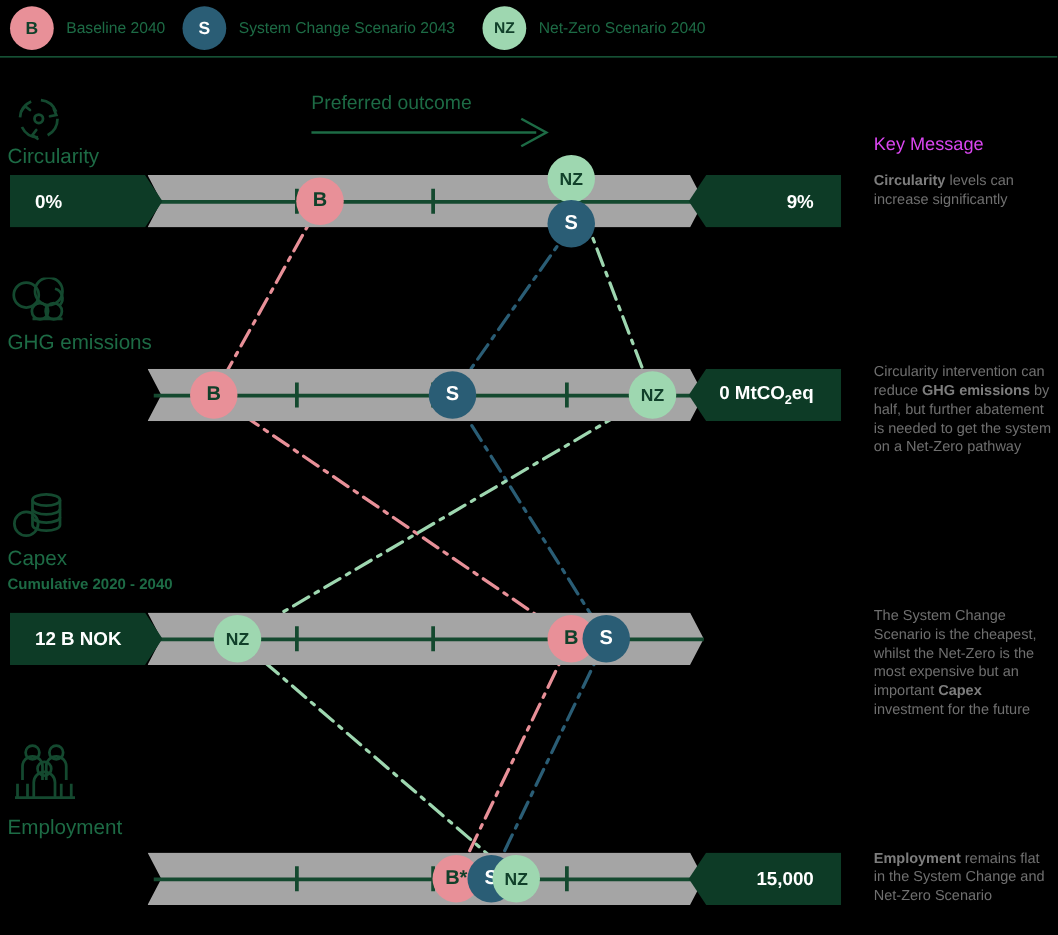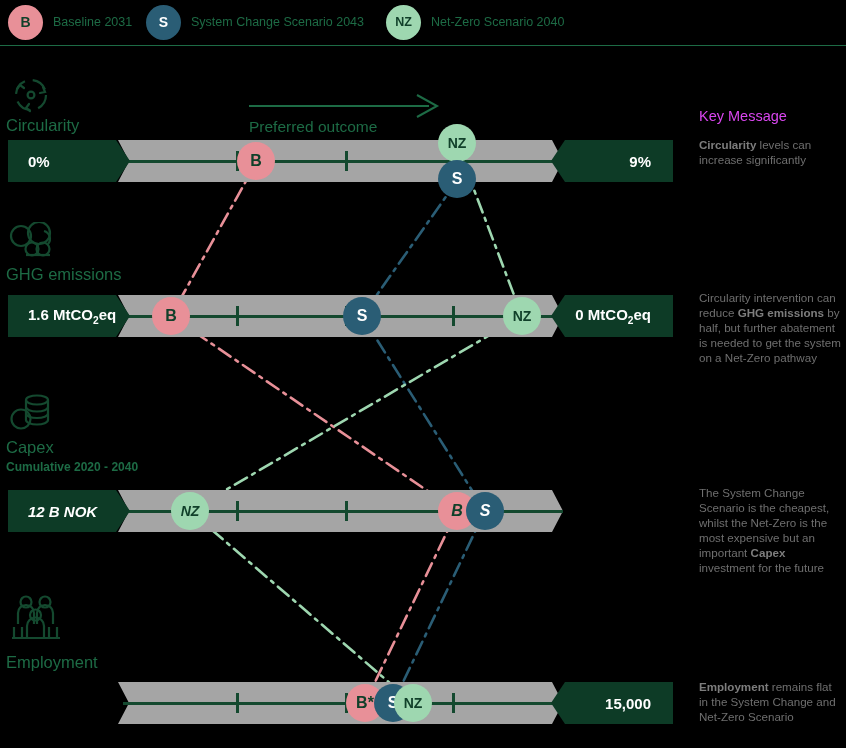"Baseline 2031" div.lg-txt { text: 2031 -> 2040 }
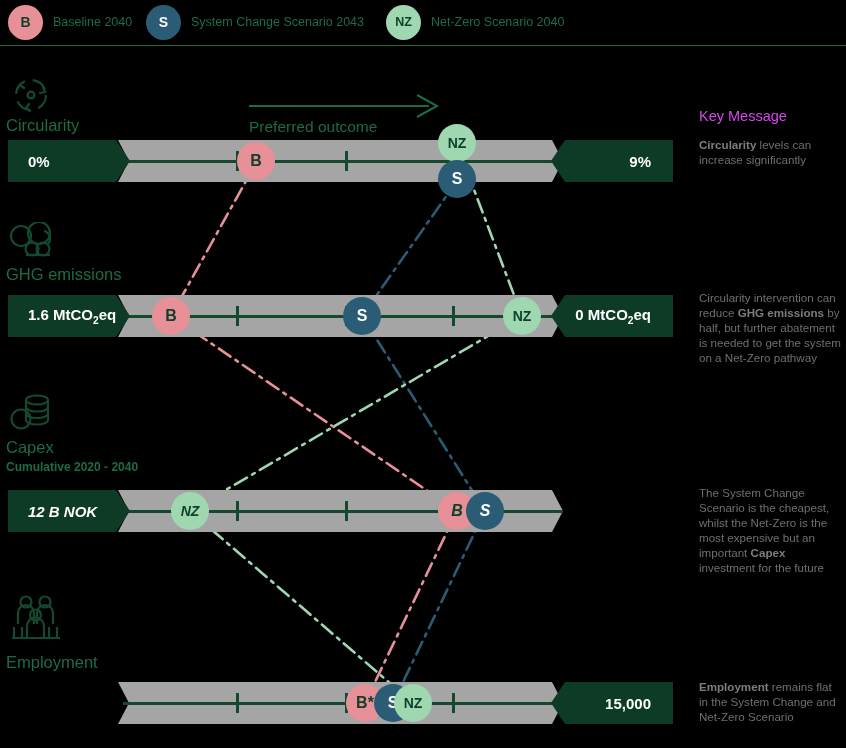"Preferred outcome" .pref-t { margin-top: 44px -> none }
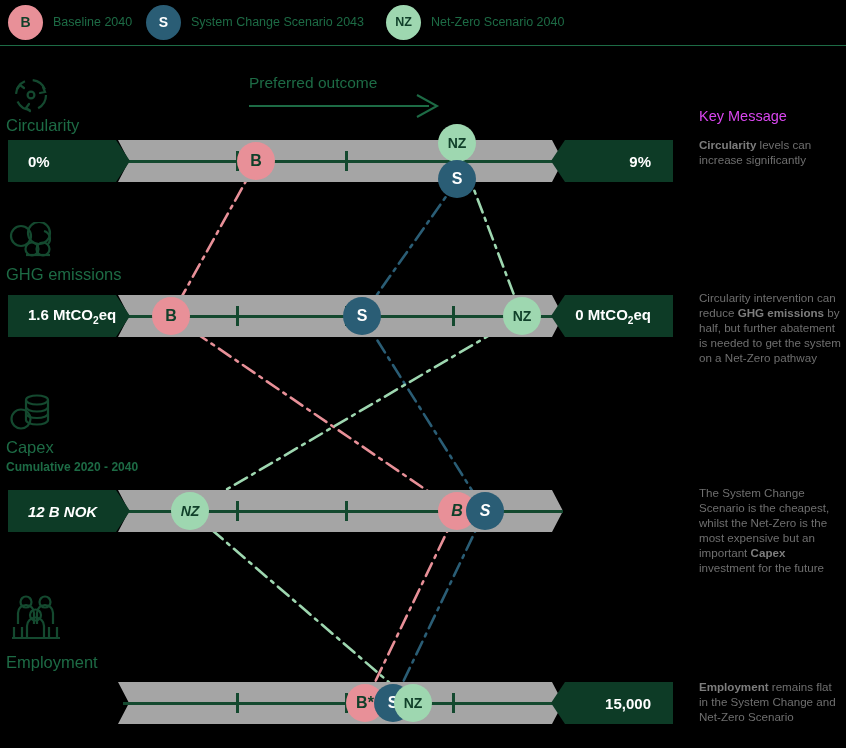"1.6 MtCO2eq" div.plate { html: <div> <span>1.6 MtCO<sub>2</sub>eq</span> </div> -> none }
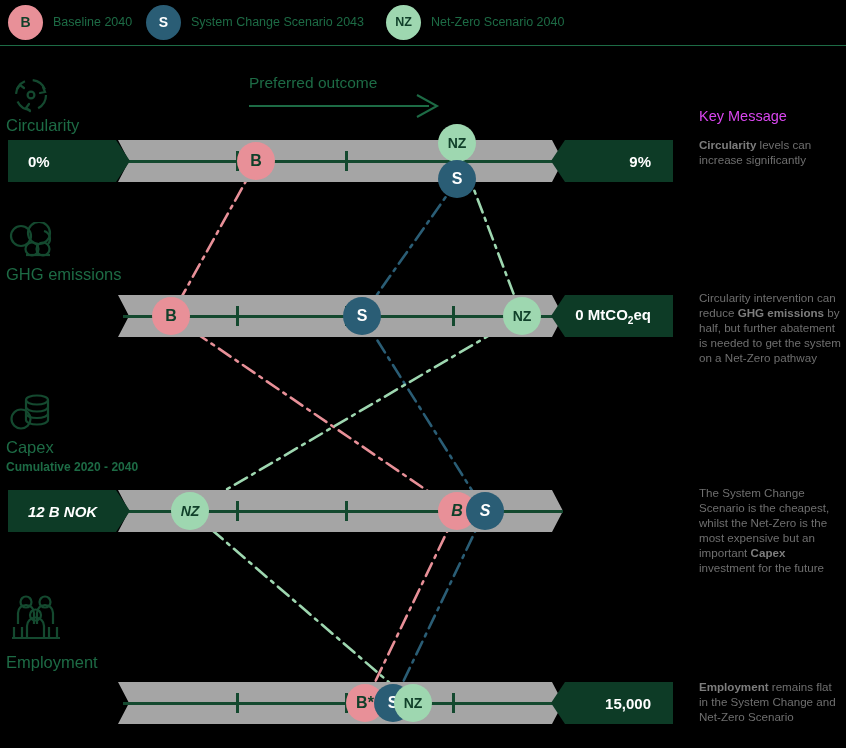"12 B NOK" div.band { font-style: italic -> none }
